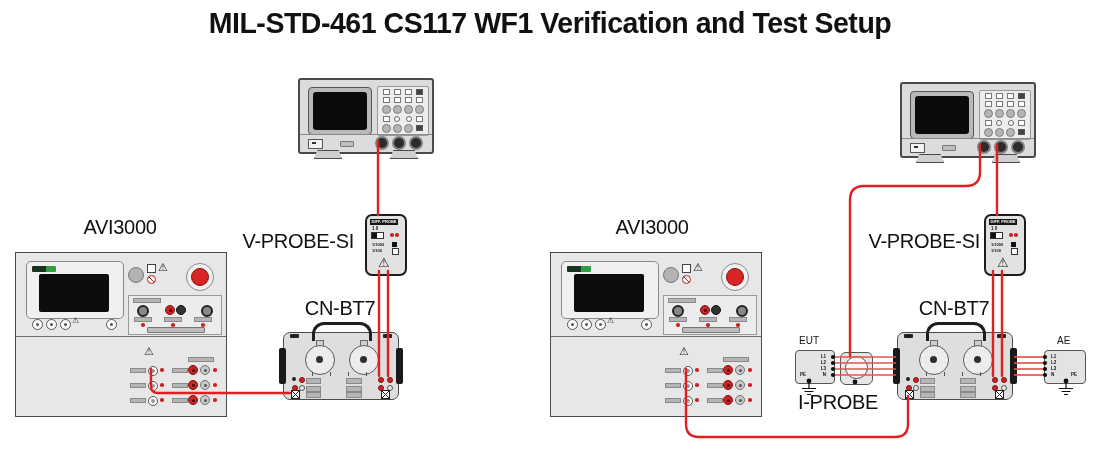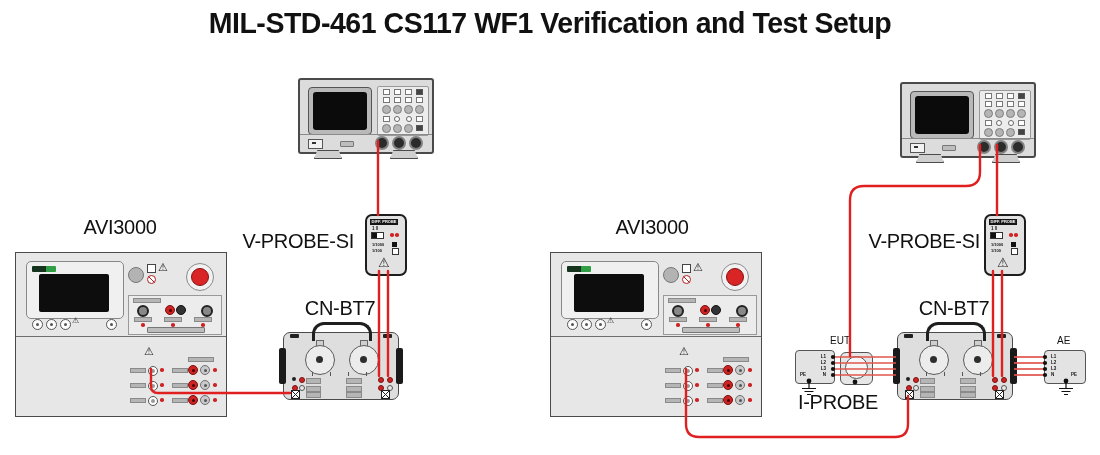"EUT" div.tlabel { left: 830px -> 799px }
